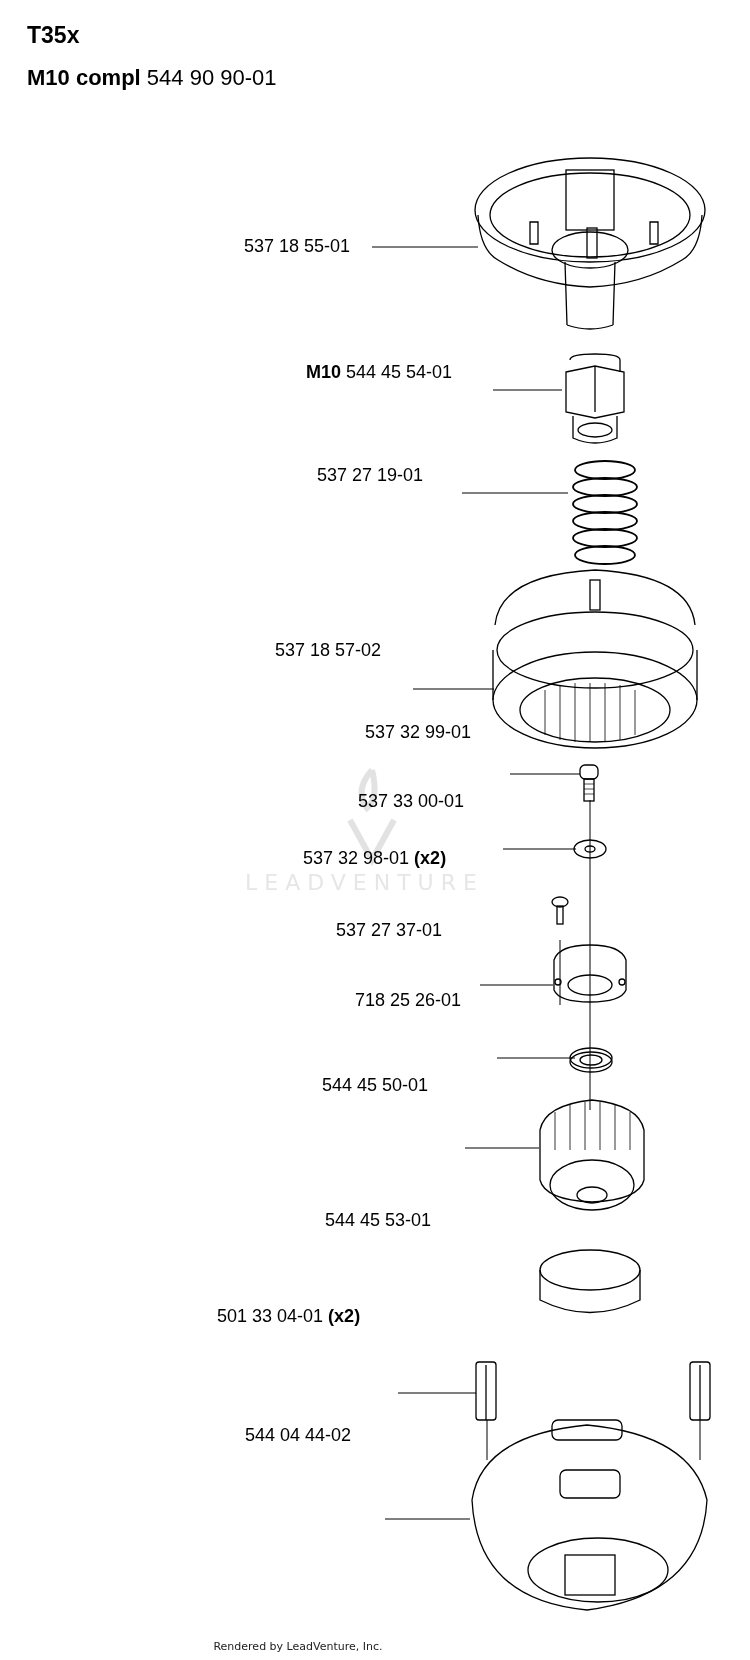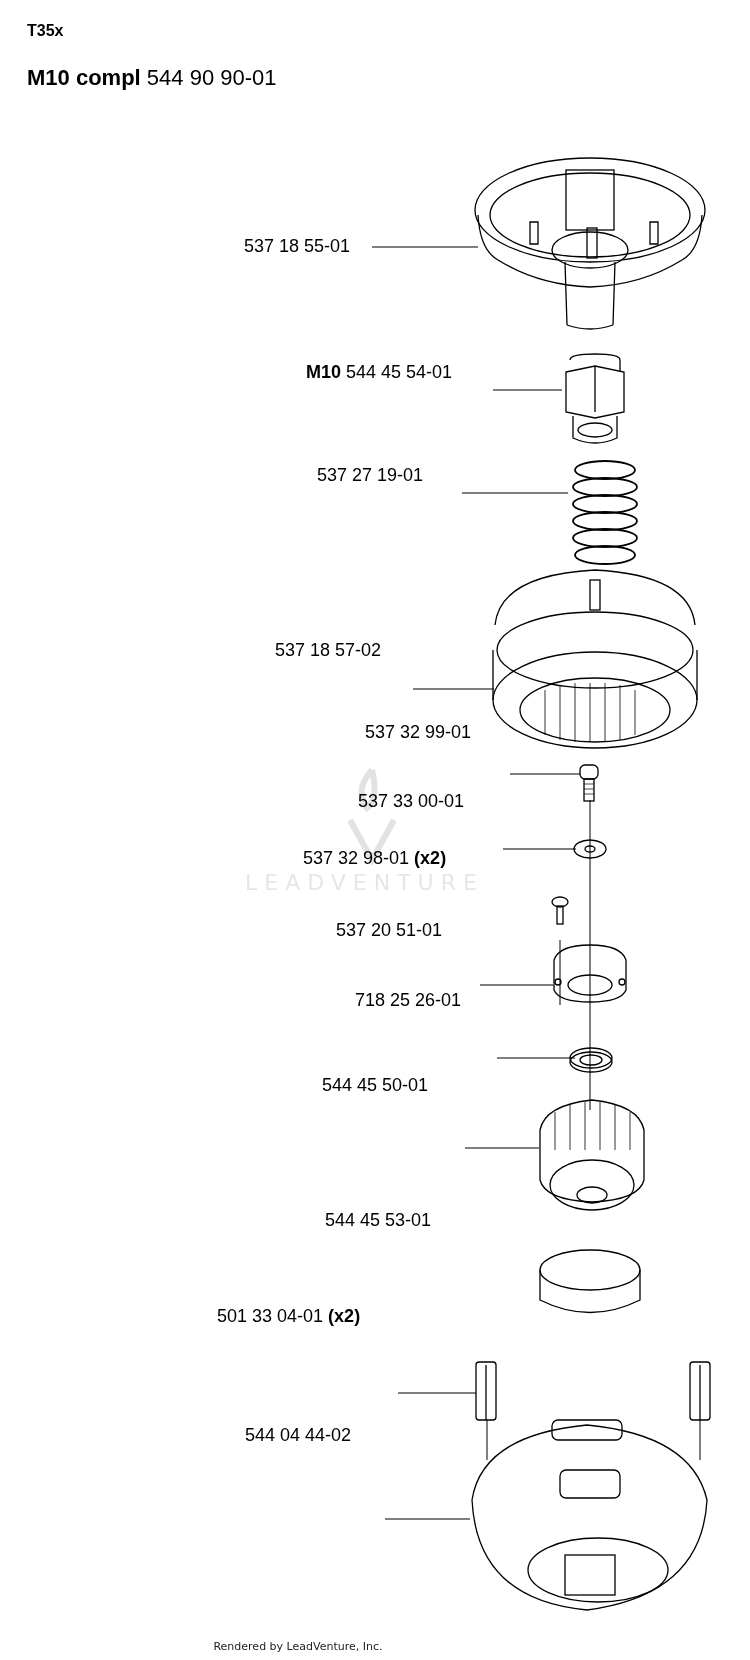"T35x" .title { font-size: 16px -> 23px }
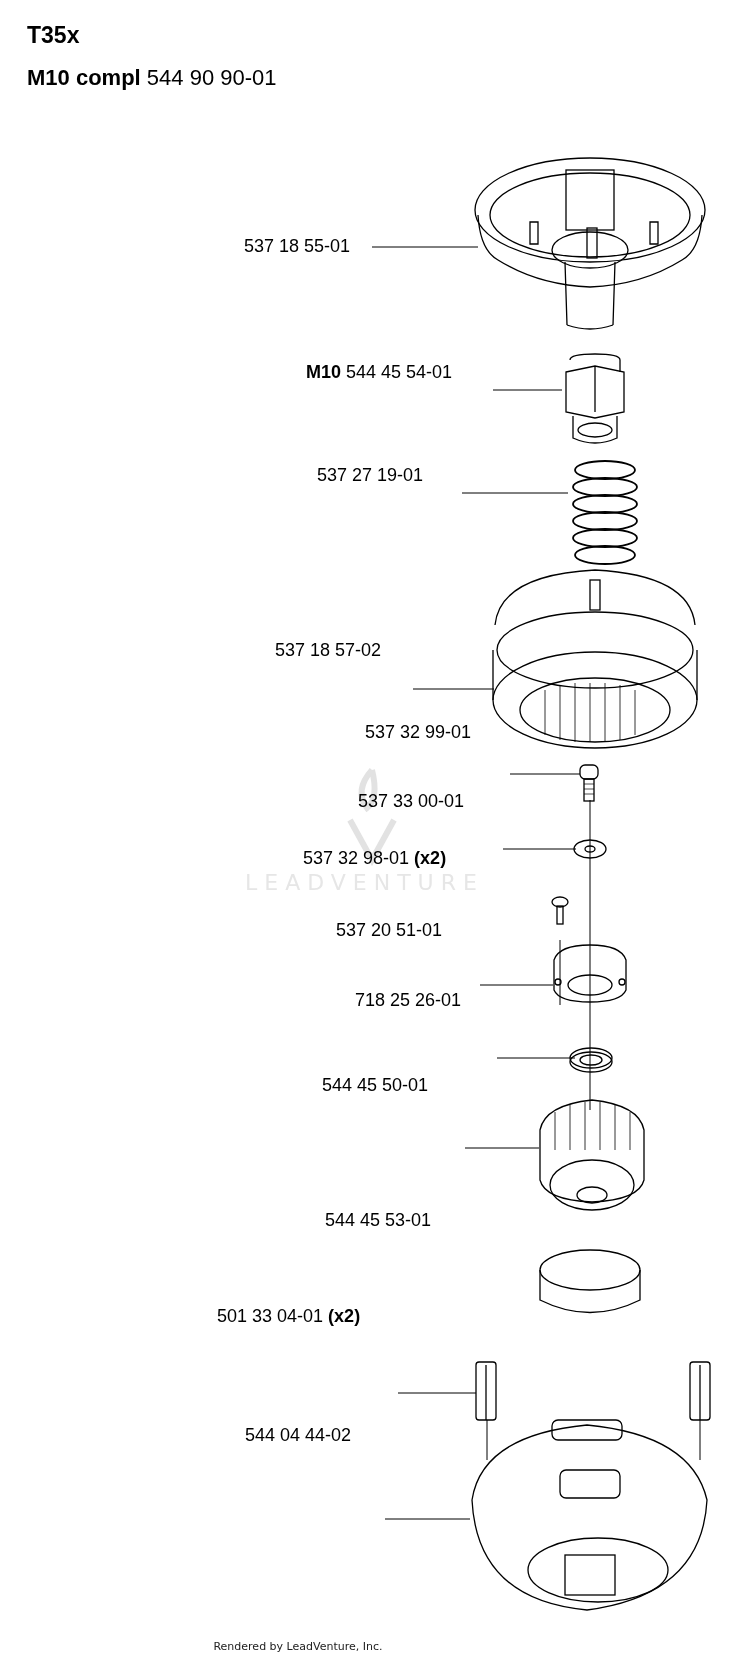"537 20 51-01" span { text: 20 51-01 -> 27 37-01 }
